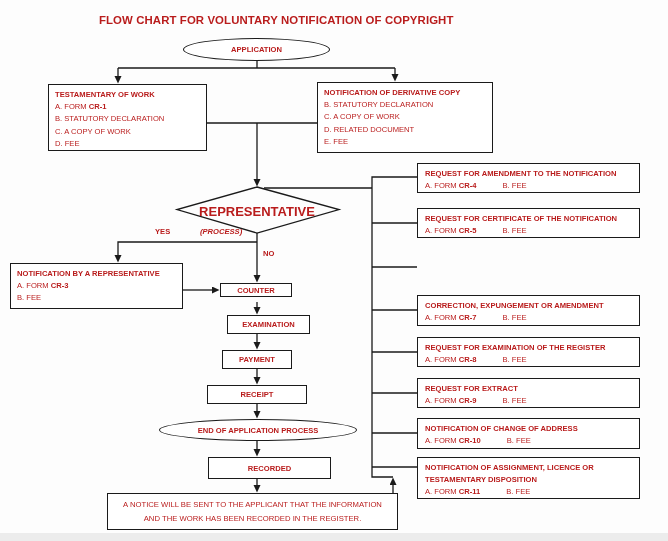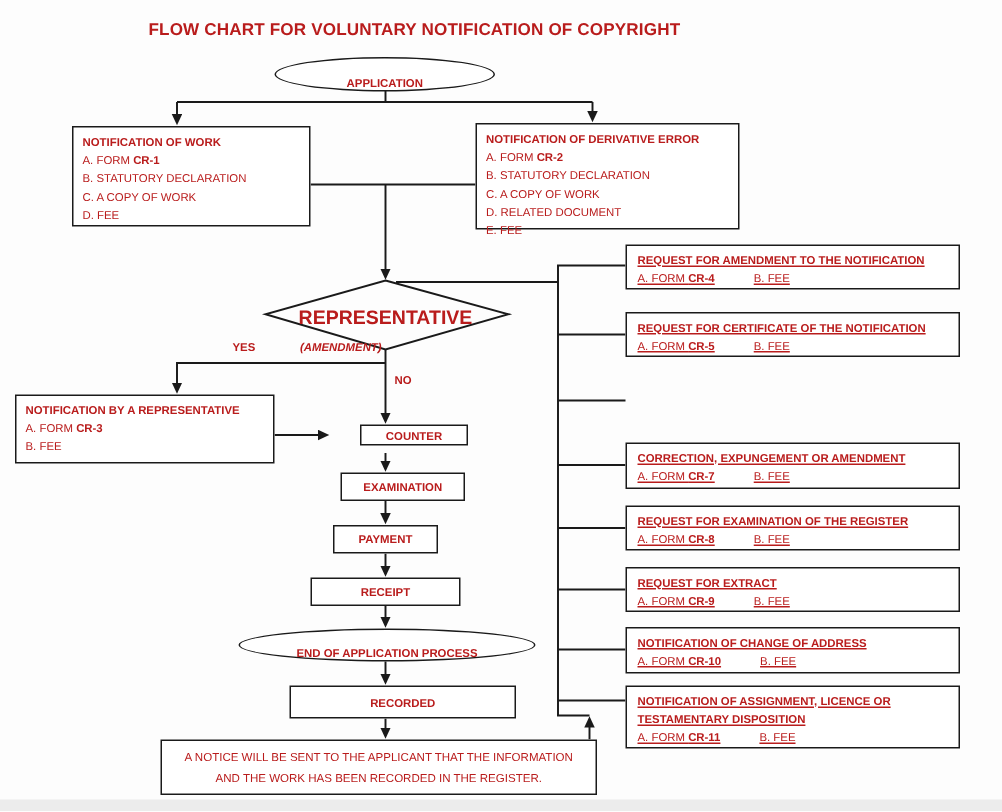"APPLICATION" .pill { align-items: flex-end -> center }
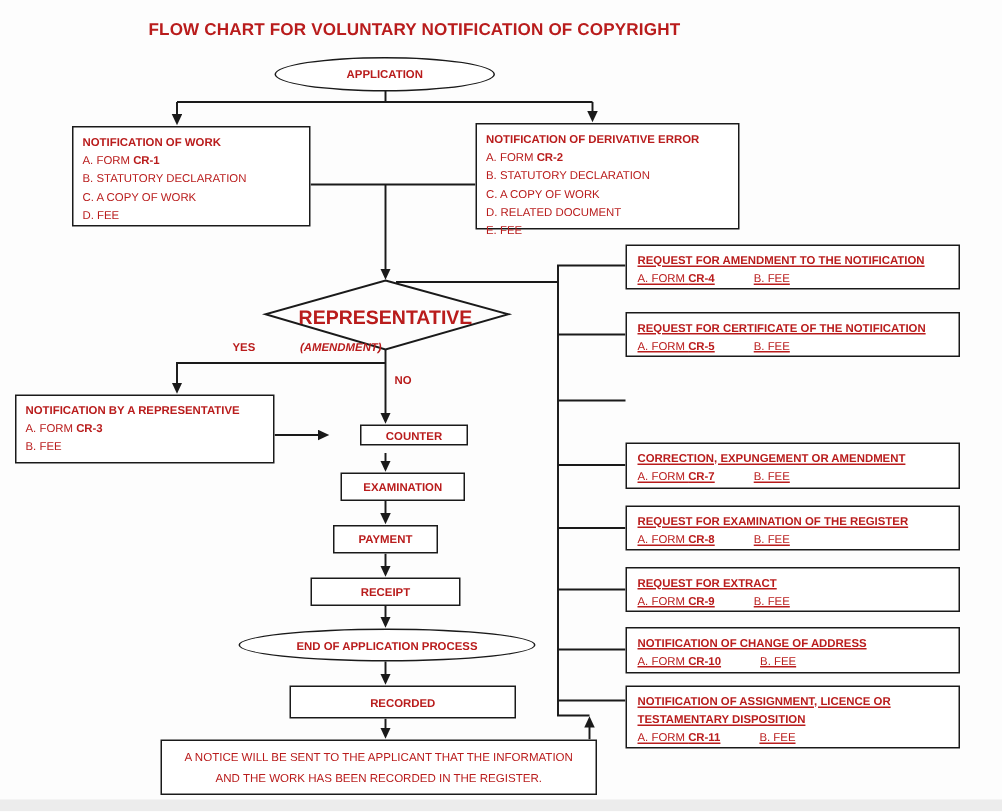"NOTIFICATION OF WORK" div.bt { text: NOTIFICATION -> TESTAMENTARY }
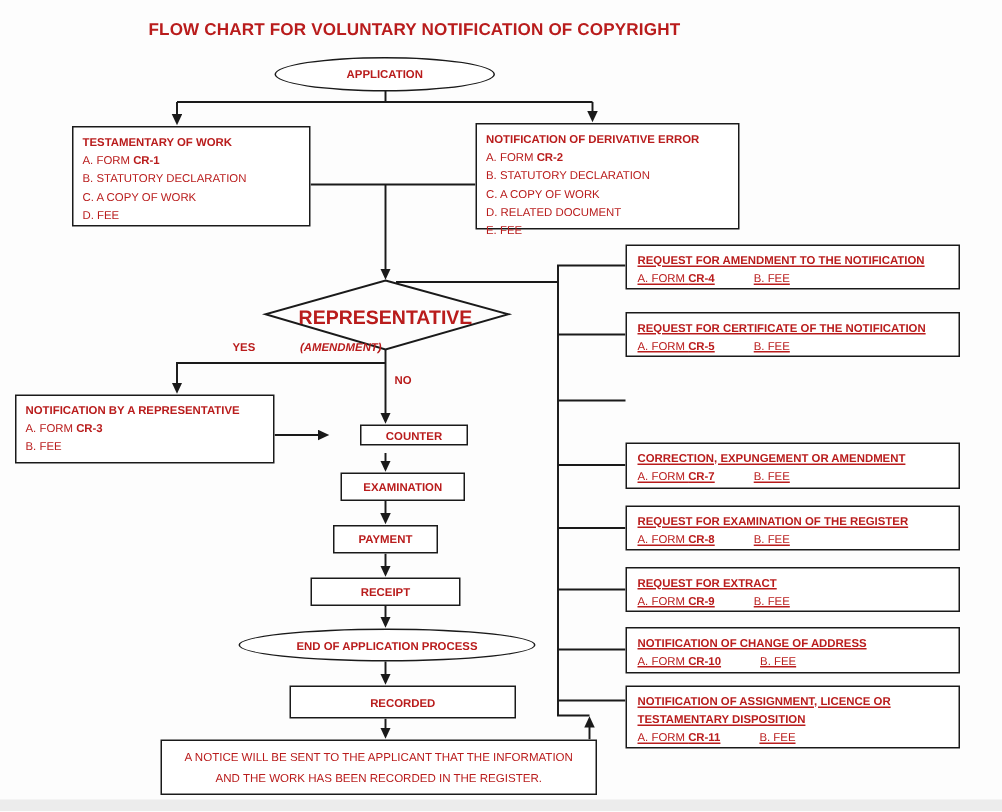"NOTIFICATION OF DERIVATIVE ERROR" div.bt { text: ERROR -> COPY }
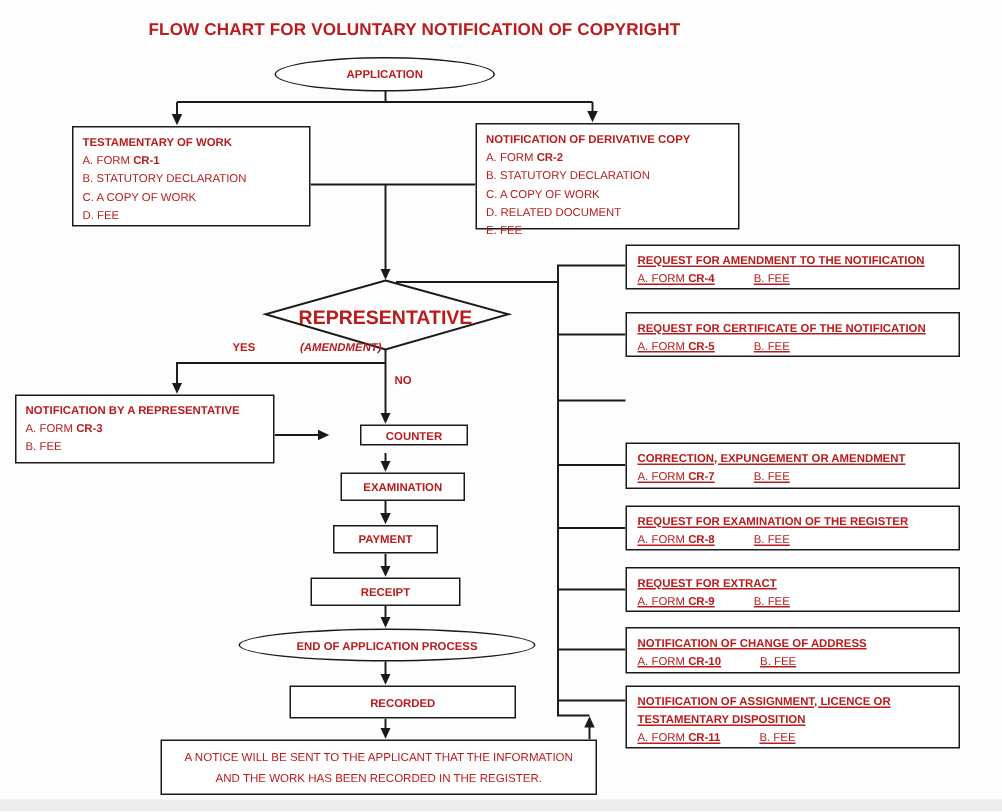"A. FORM CR-2" div { html: <div><span>A. FORM </span><span>CR-2</span></div> -> none }
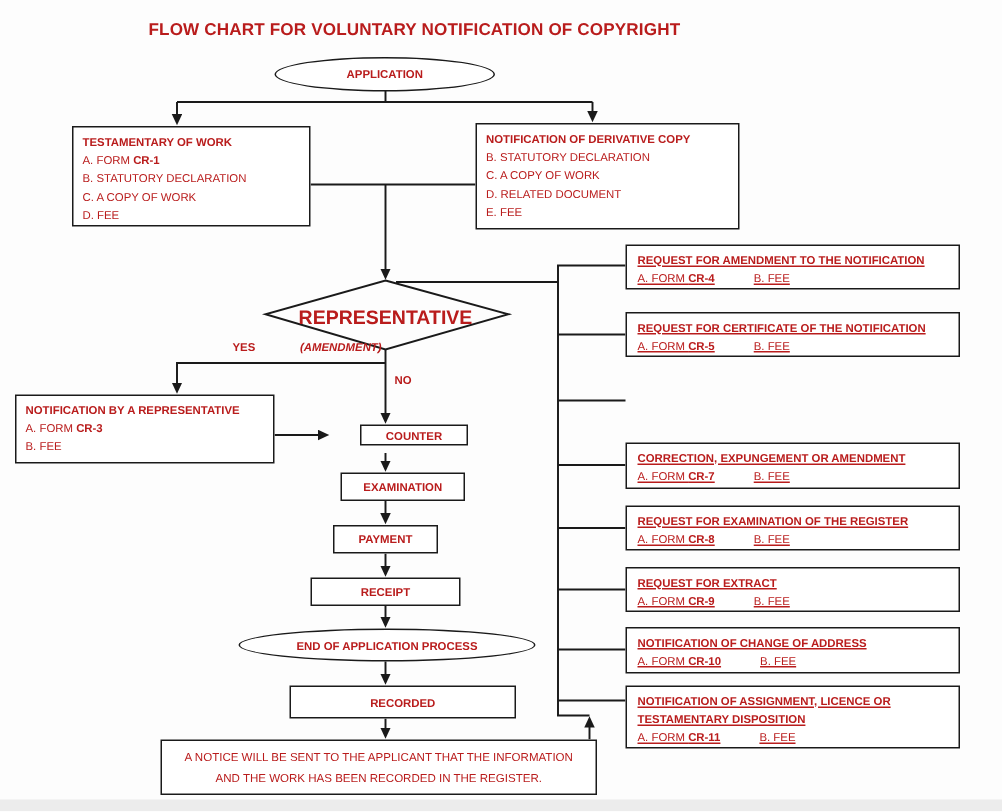"REQUEST FOR AMENDMENT TO THE" .rbox { text-decoration: underline -> none }
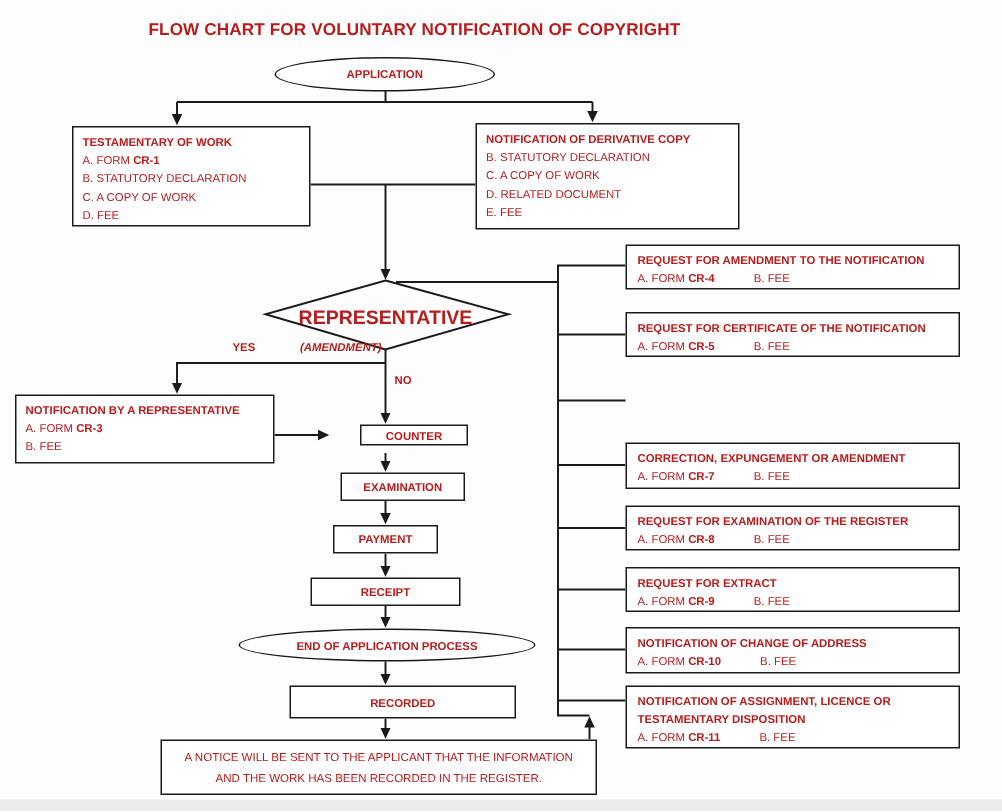"(AMENDMENT)" div.lbl { text: AMENDMENT -> PROCESS }
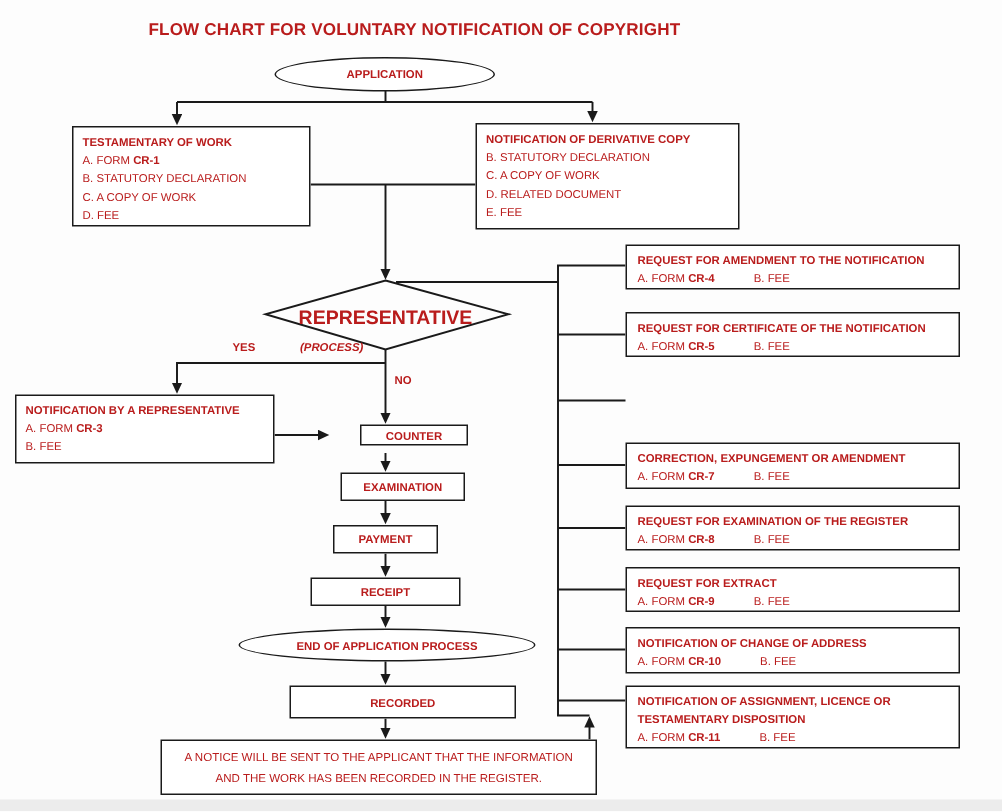"COUNTER" div.node { margin-left: 20px -> none }
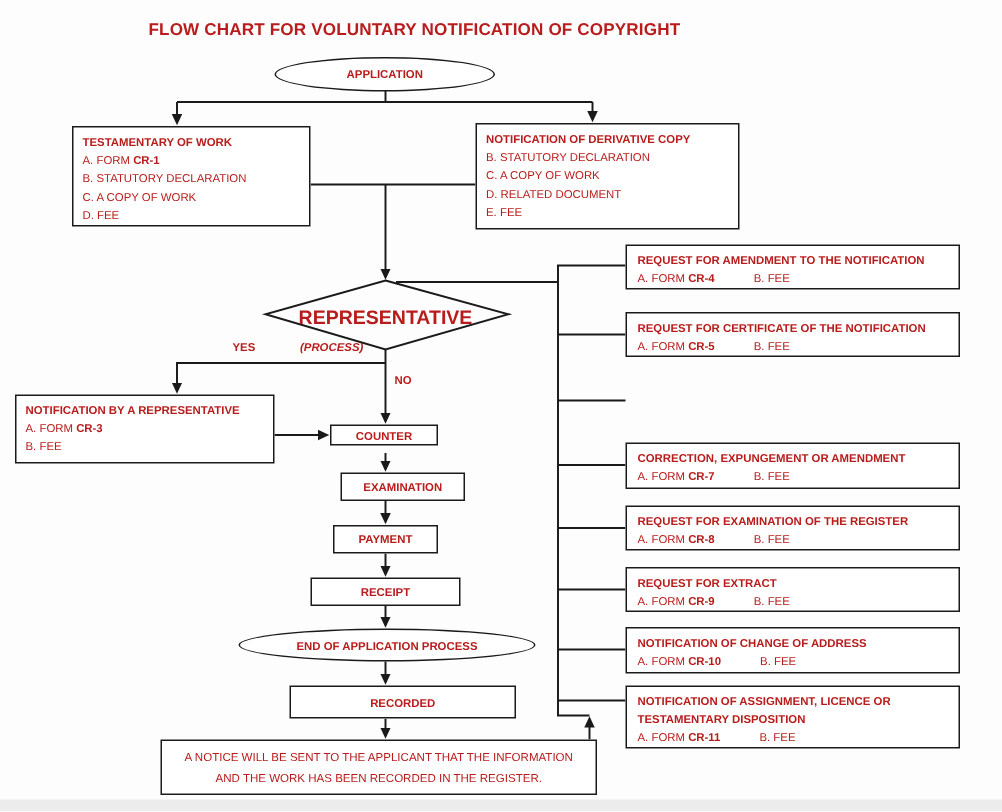"RECORDED" div.node { left: 193px -> 208px; width: 151px -> 123px }
